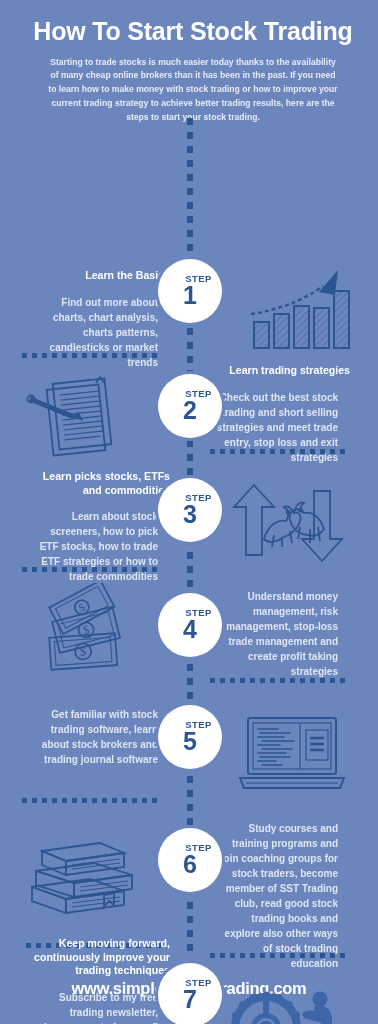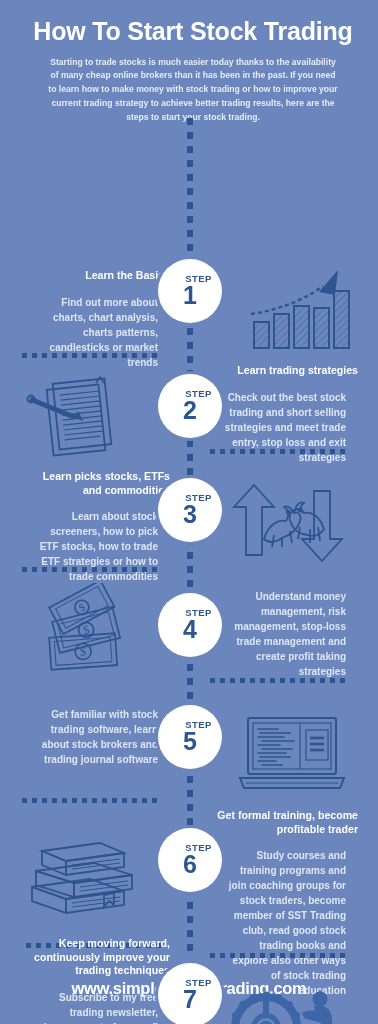"Learn trading strategies" .txt.right { left: 210px -> 202px }
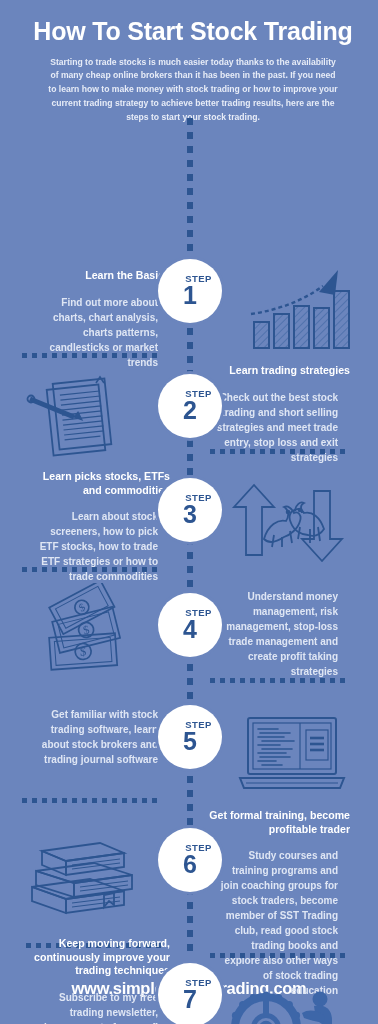"Get formal training, become profitable" h3 { html: <h3>Get formal training, become profitable trader</h3> -> none }
